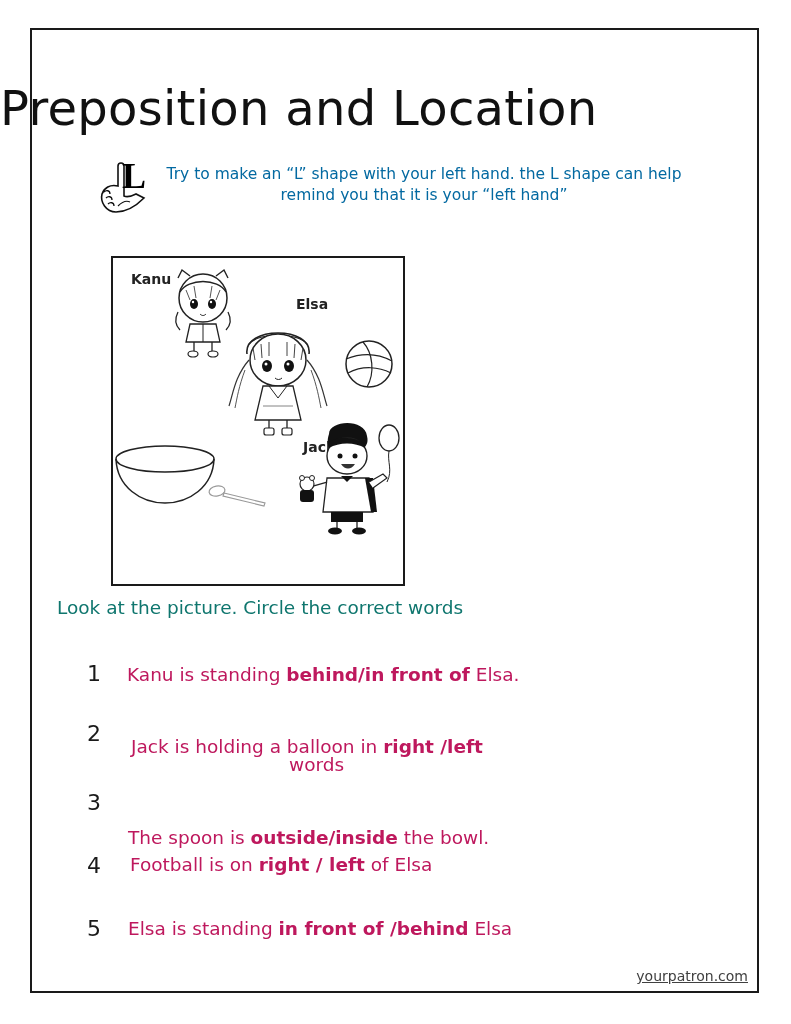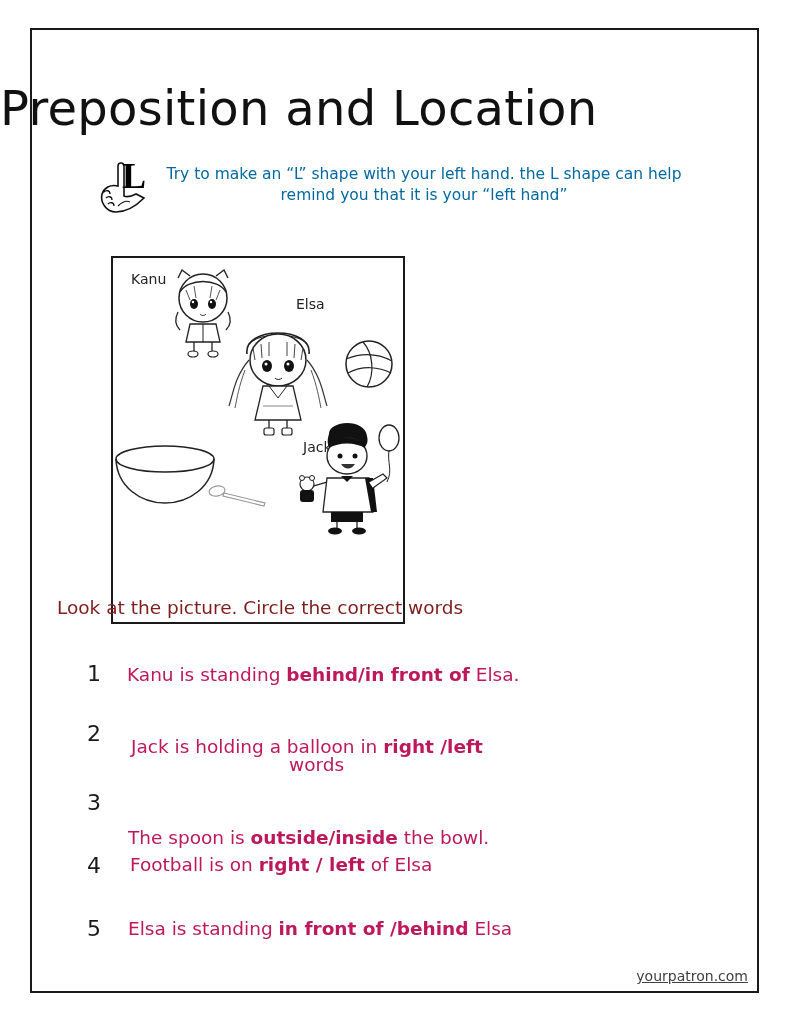"Kanu" .picture { font-weight: none -> bold; height: 368px -> 330px }
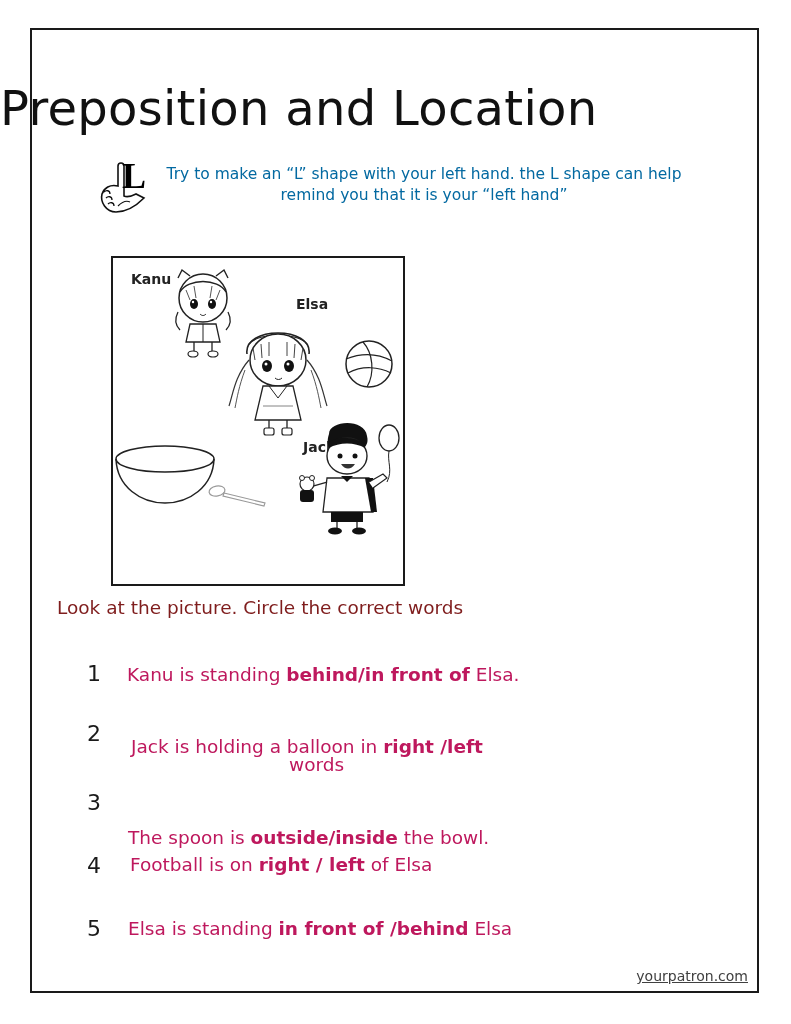"Look at the picture. Circle" .instructions { color: #7f1d1d -> #0f766e }
